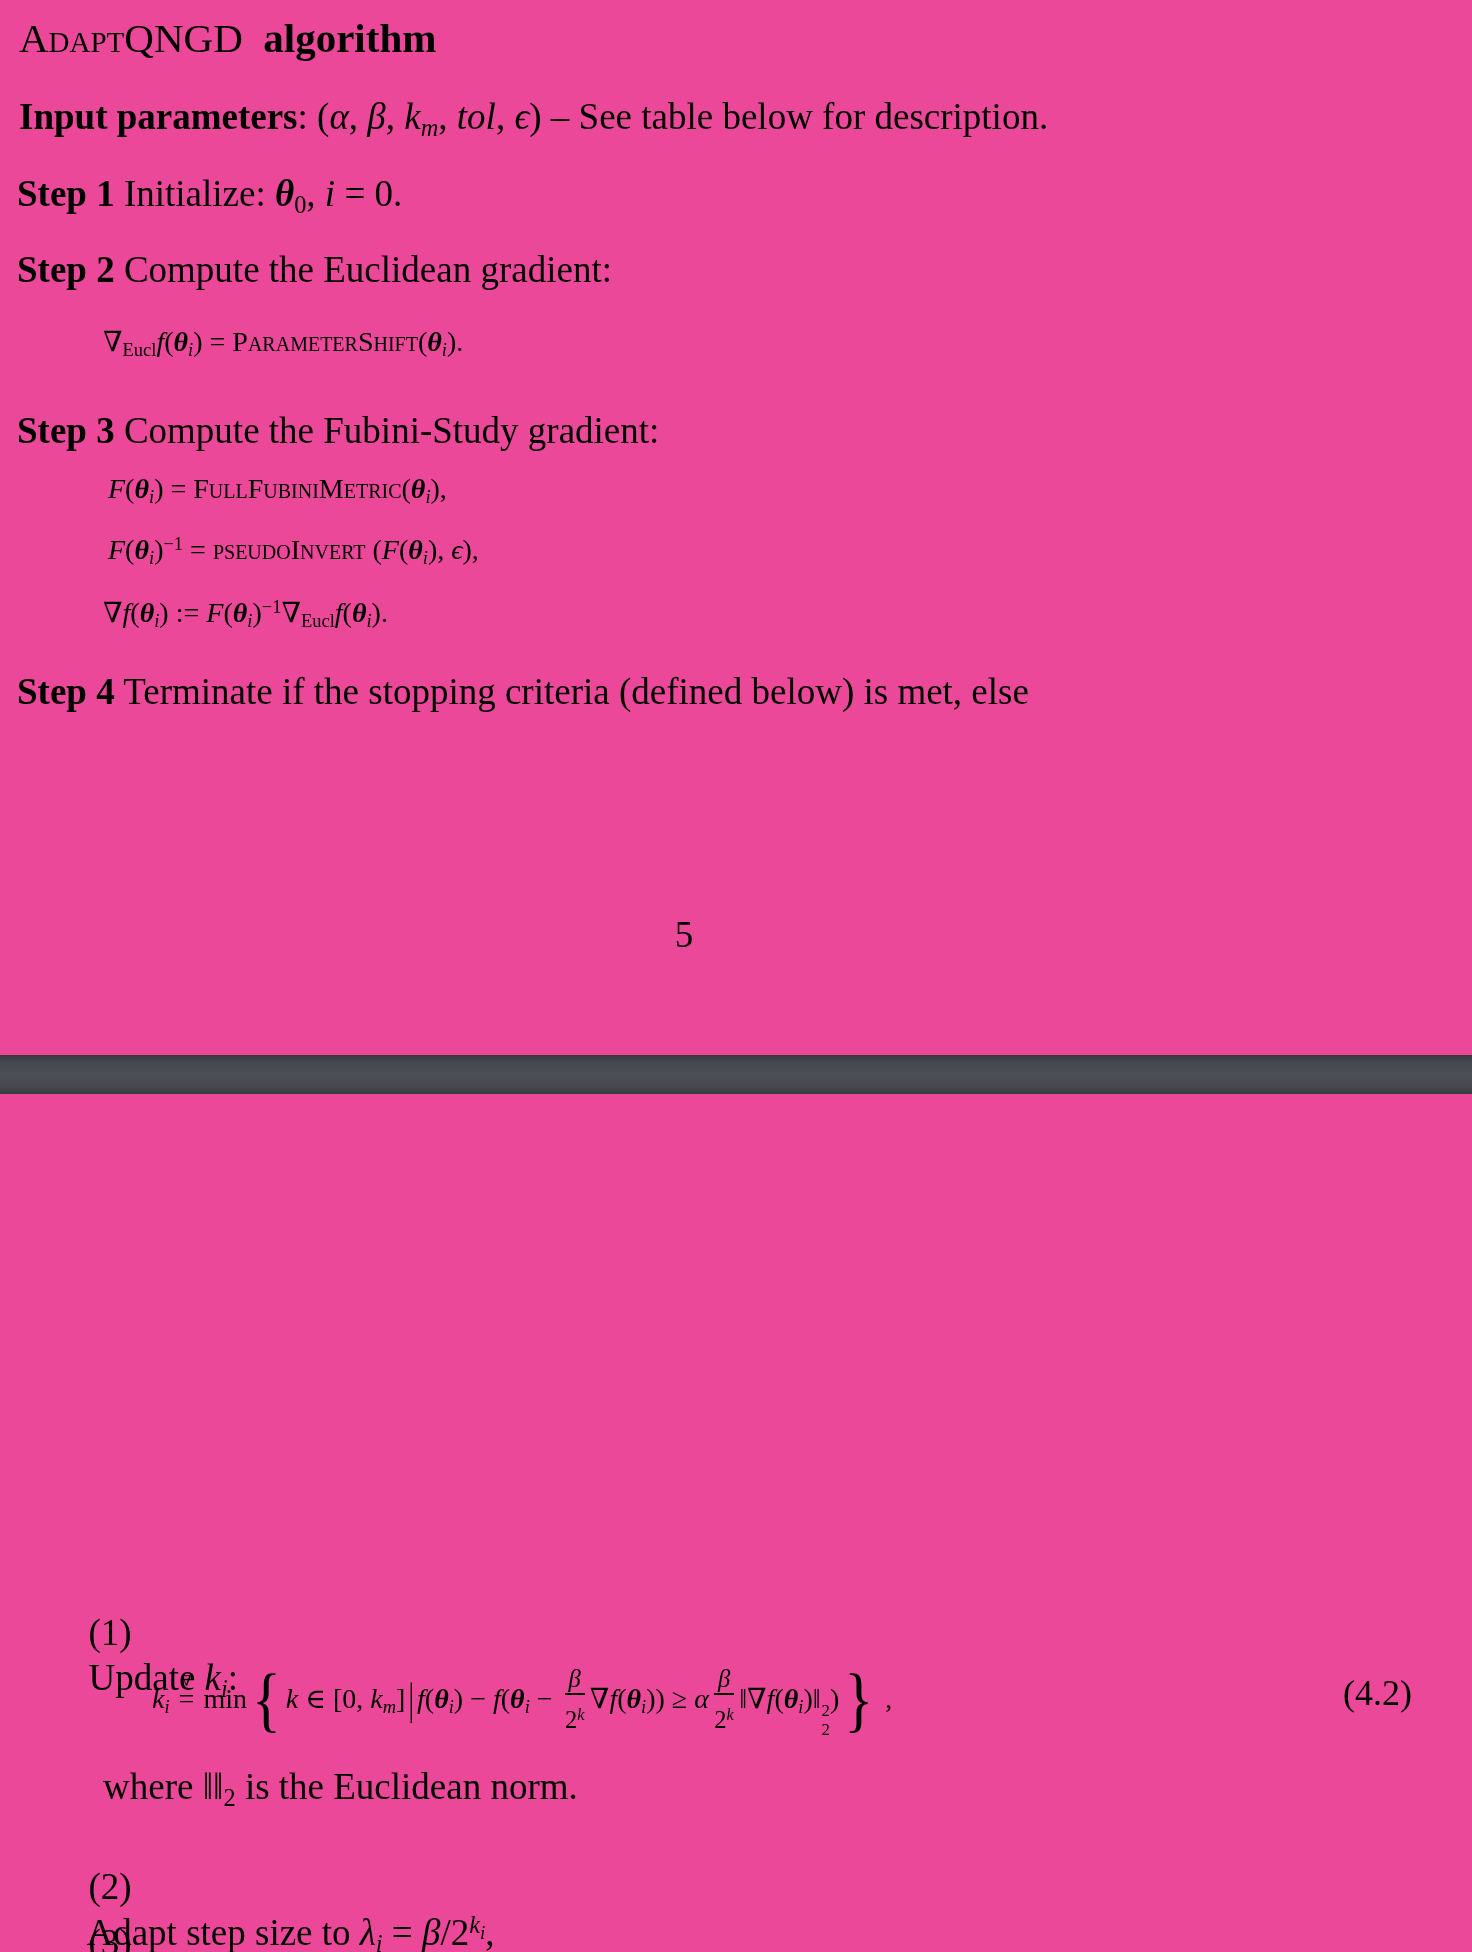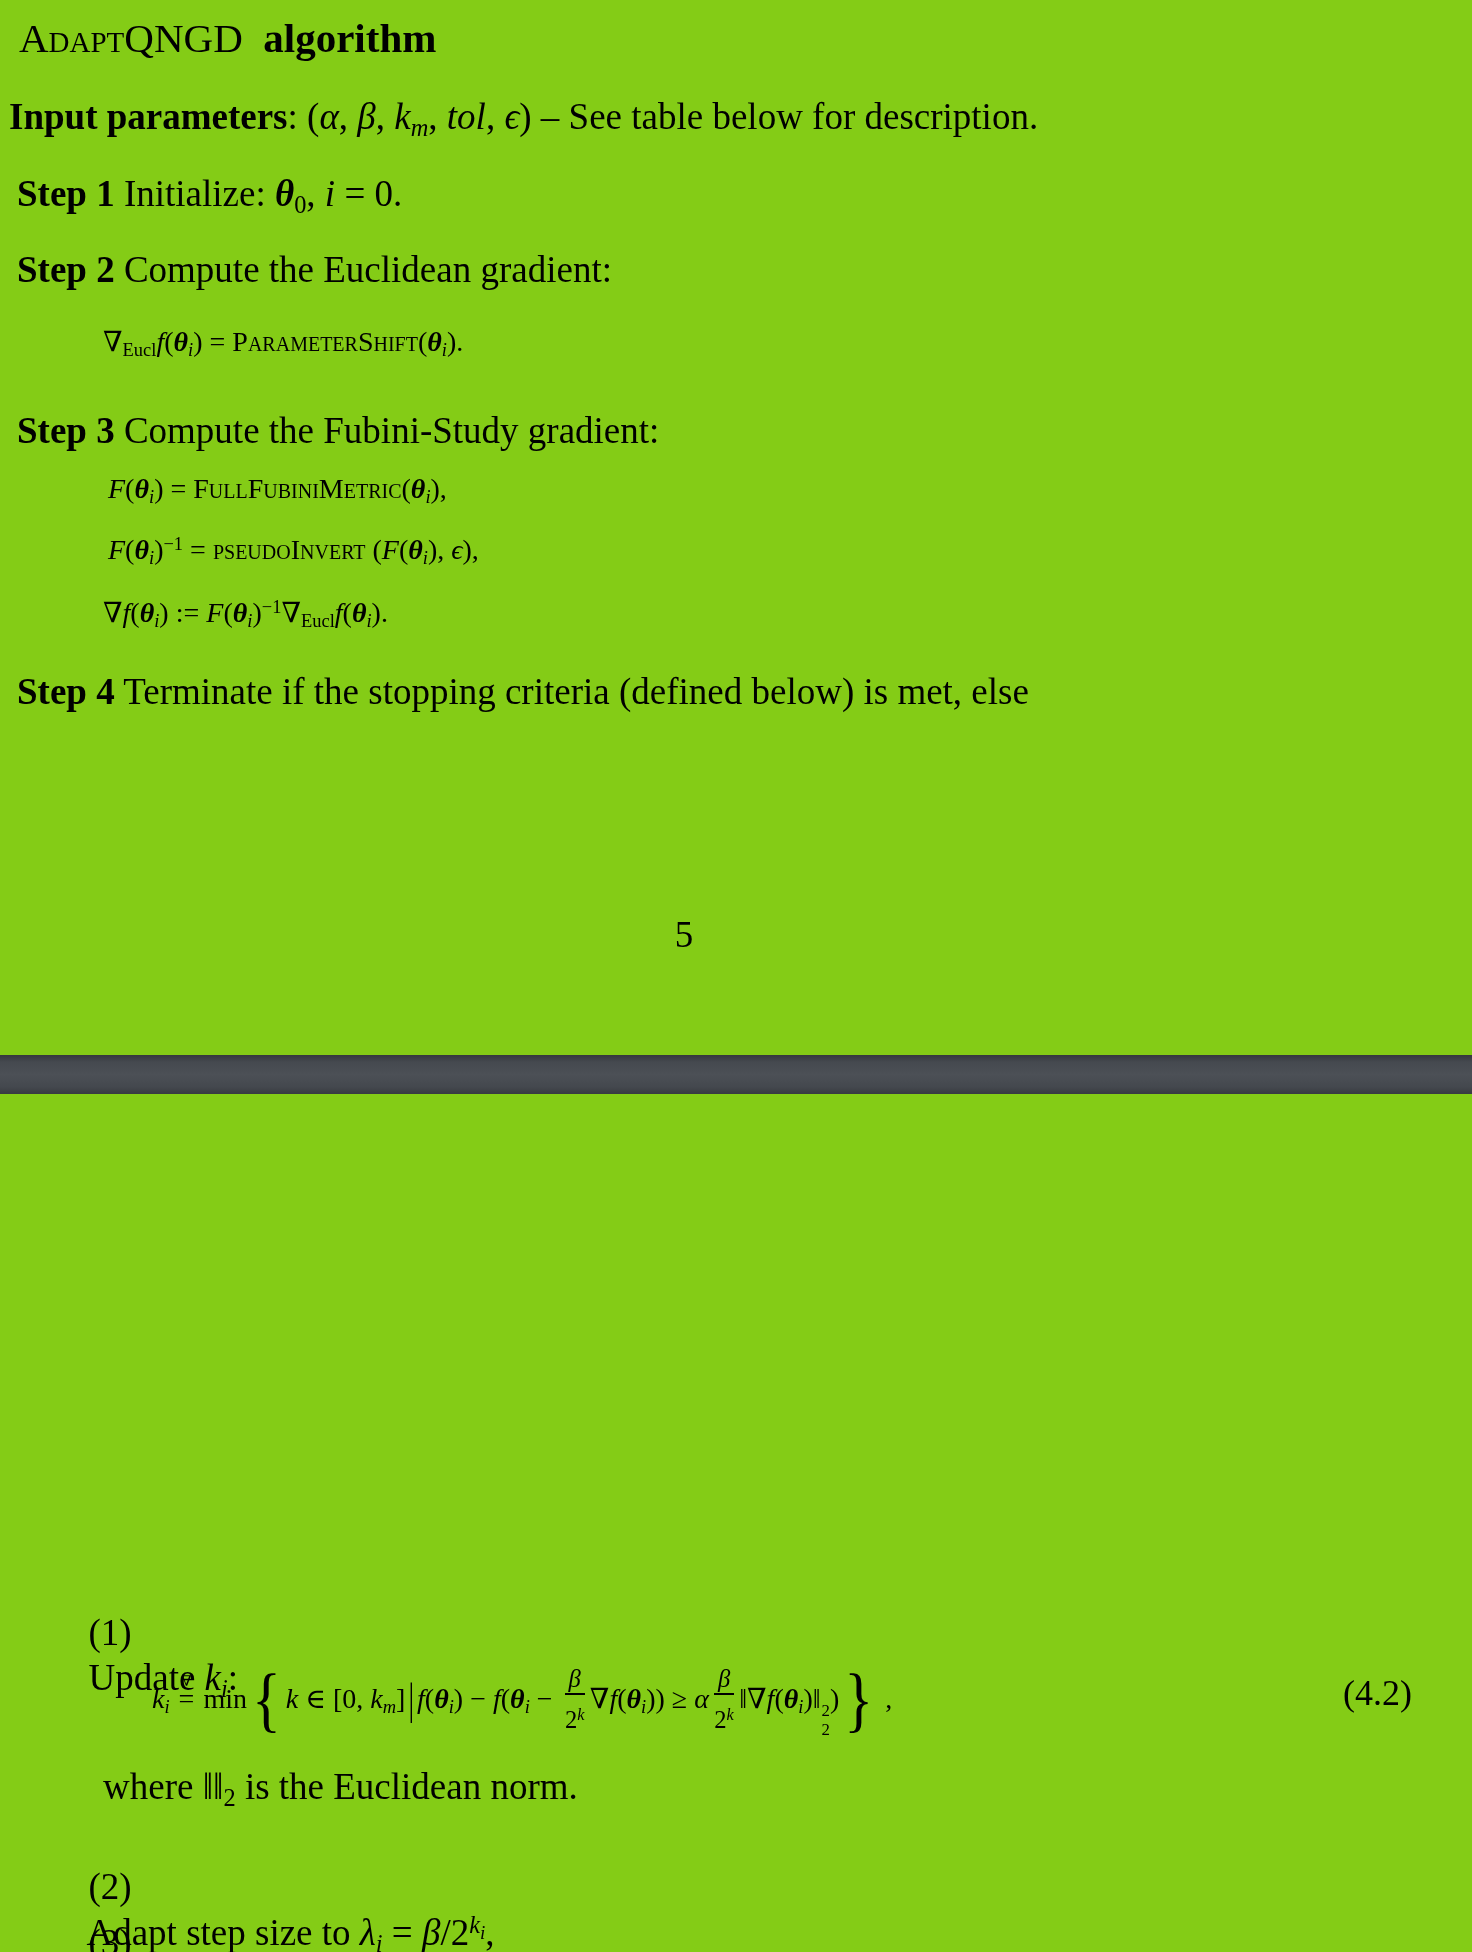"AdaptQNGD algorithm" #viewport { background: #84cc16 -> #ec4899 }
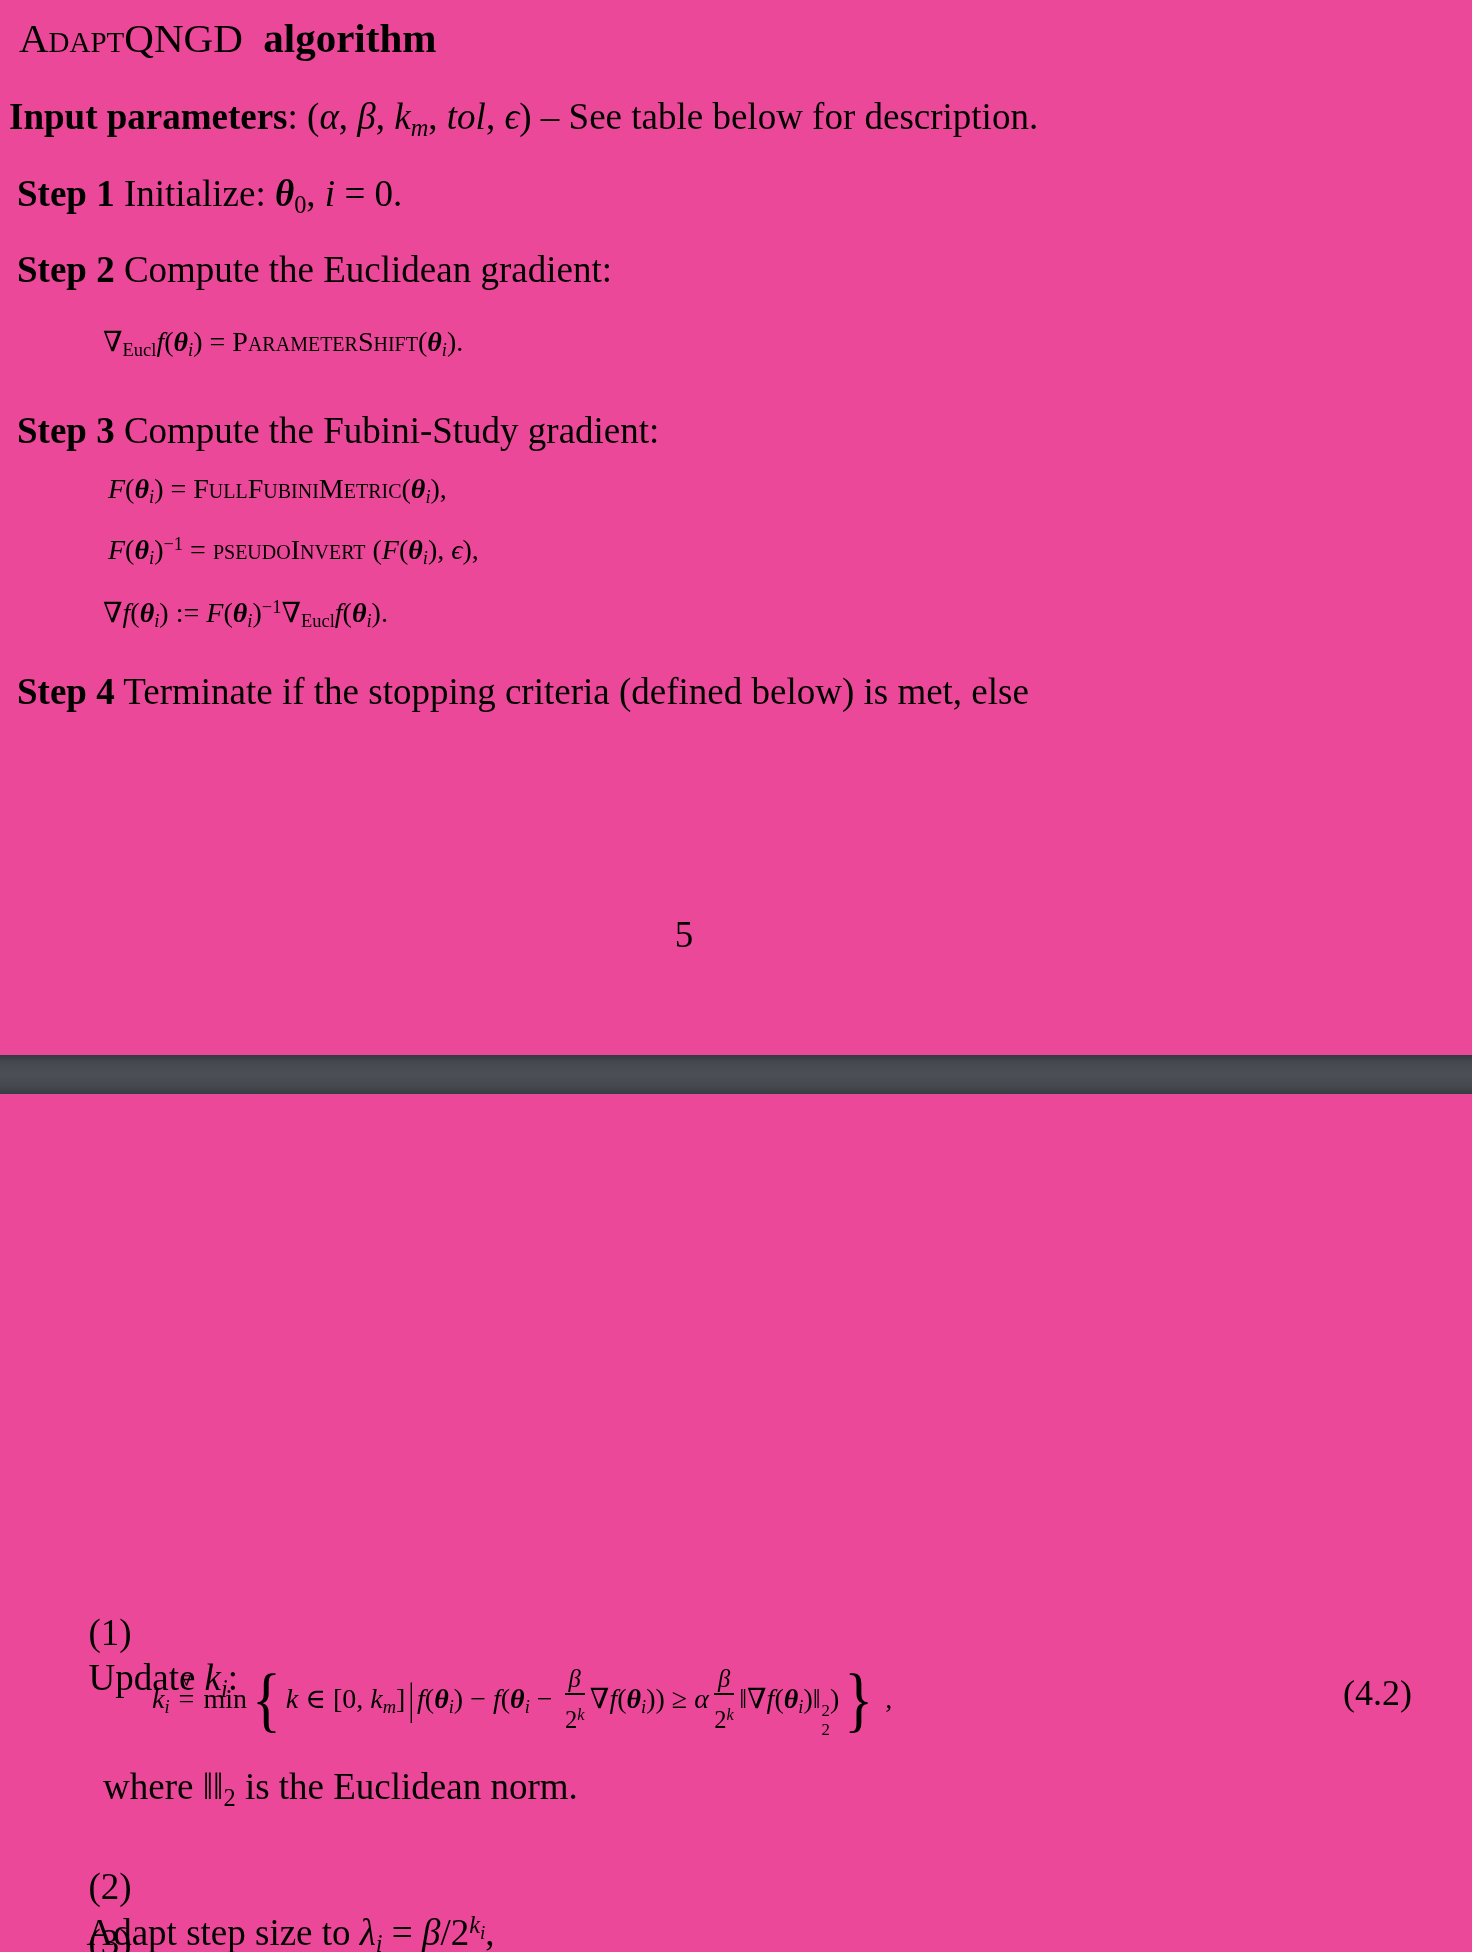"Input parameters: (α, β, km," div.line { left: 9px -> 19px }
